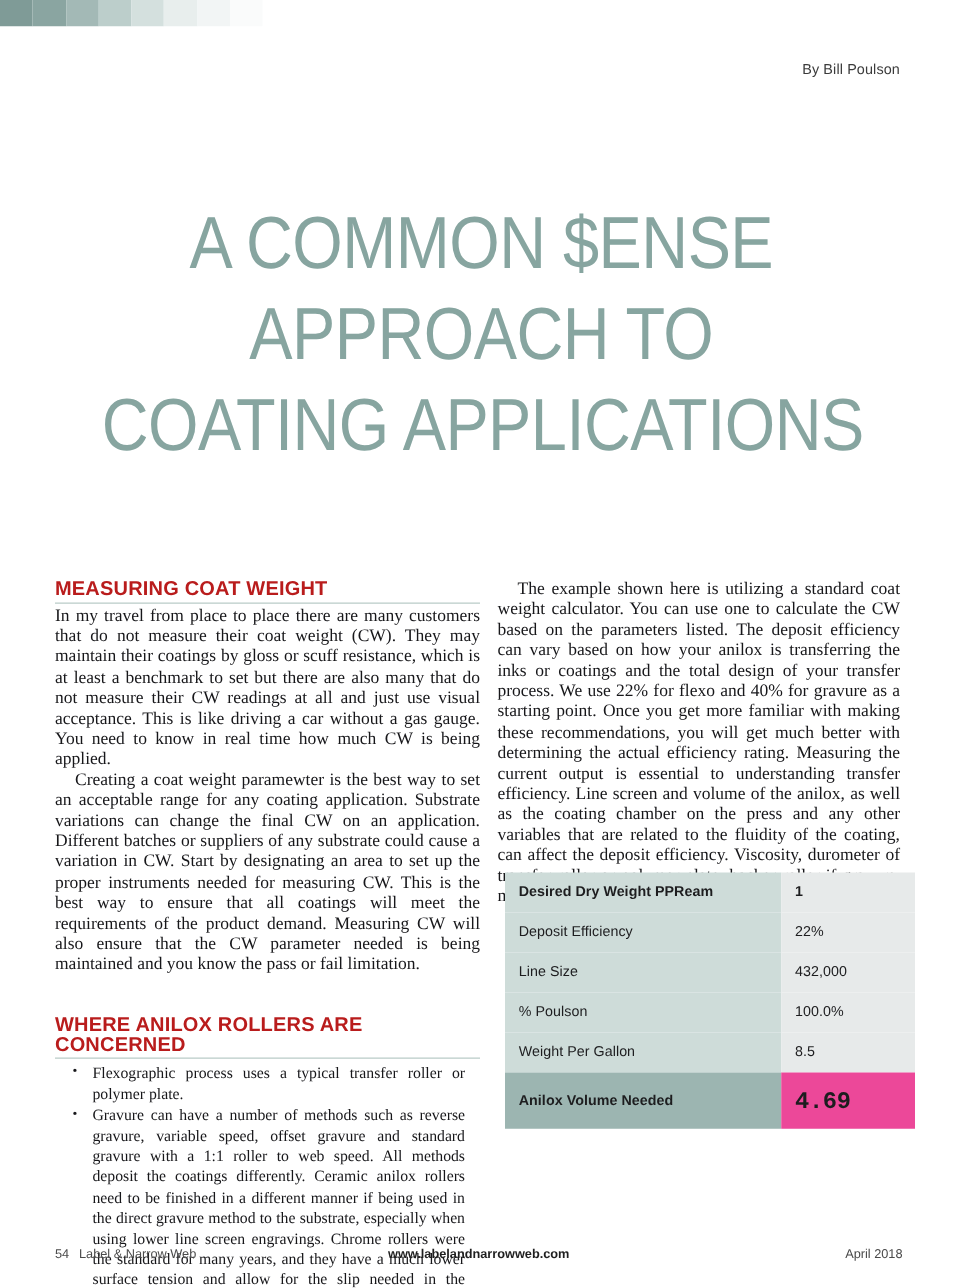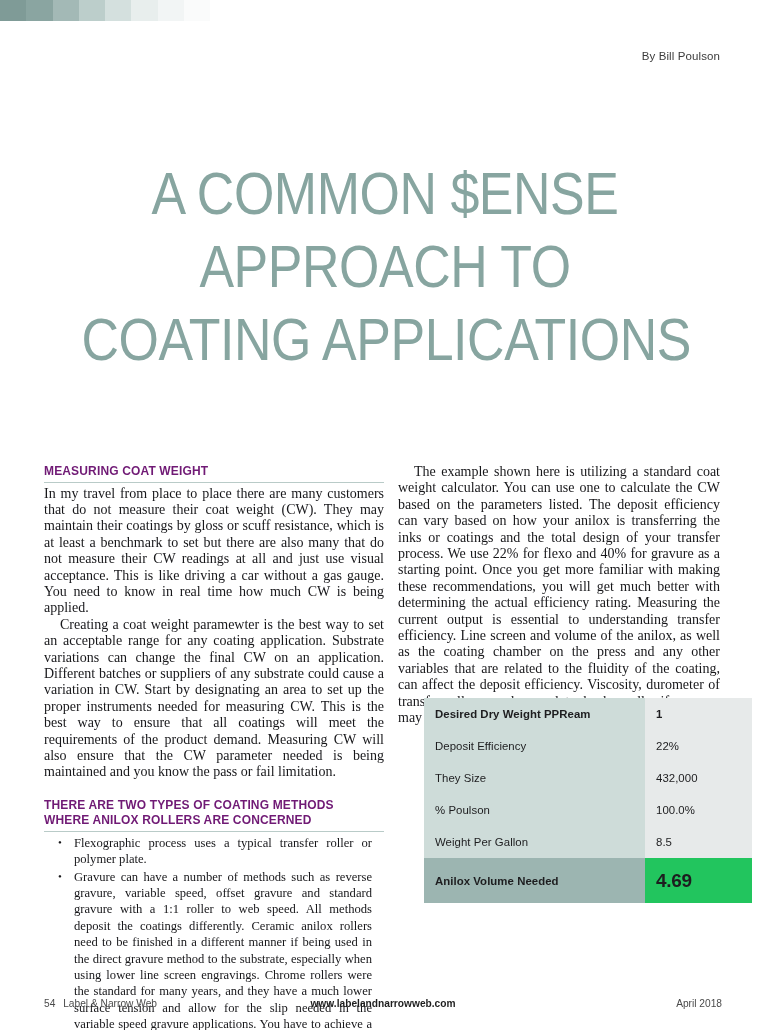"MEASURING COAT WEIGHT" .section-heading { color: #701a75 -> #b91c1c; font-size: 12px -> 16px }
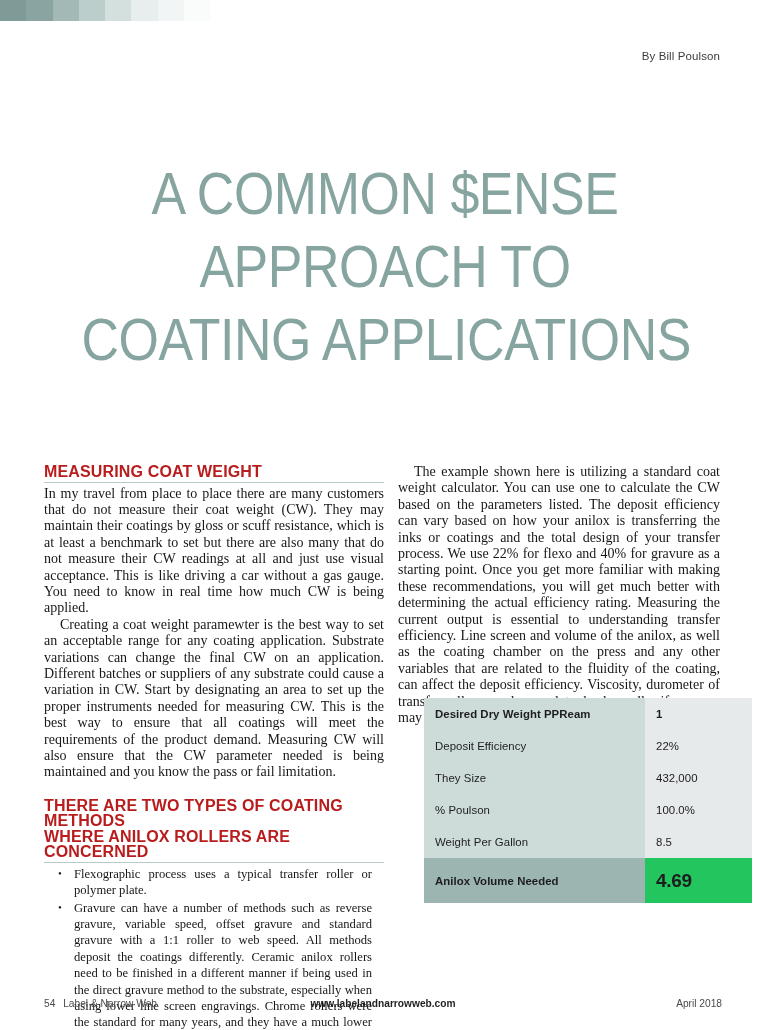"Desired Dry Weight PPReam" #calc-table { left: 424px -> 404px }
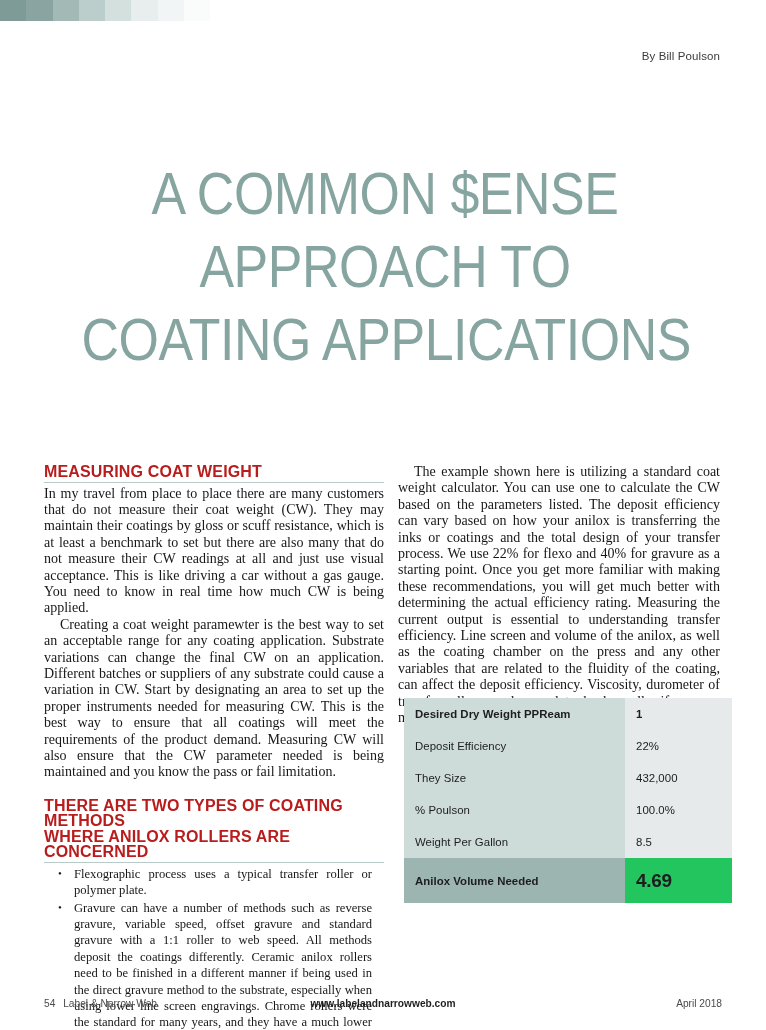"They Size" td.label { text: They -> Line }
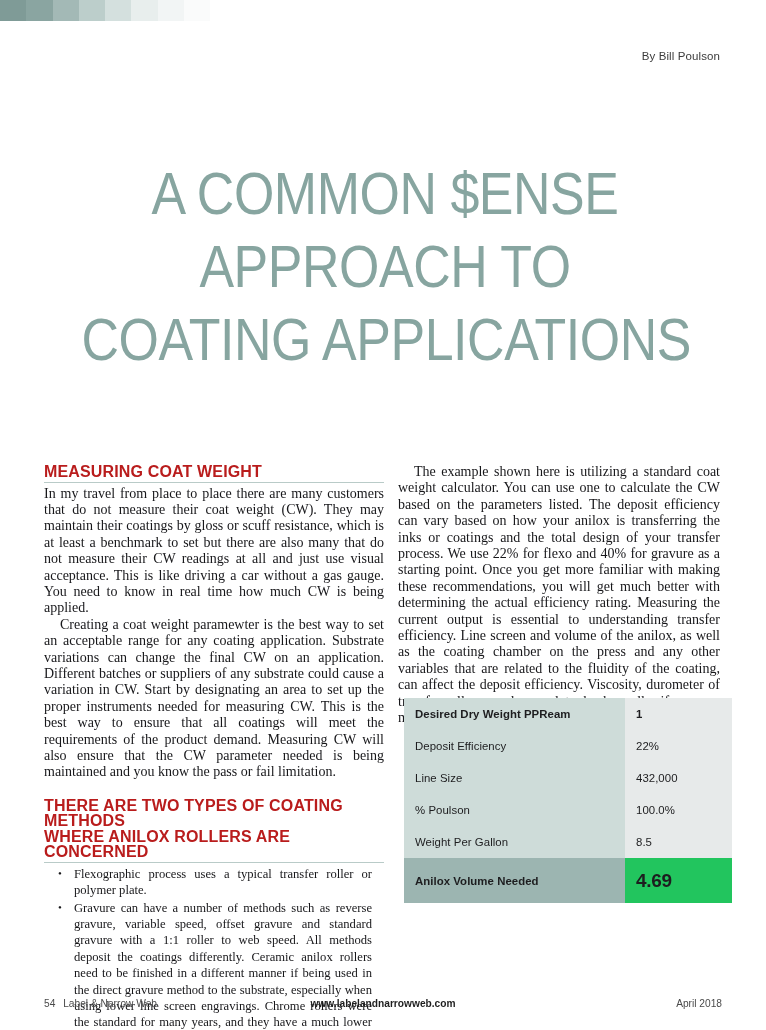"THERE ARE TWO TYPES OF" span { html: <span>THERE ARE TWO TYPES OF COATING METHODS</span> -> none }
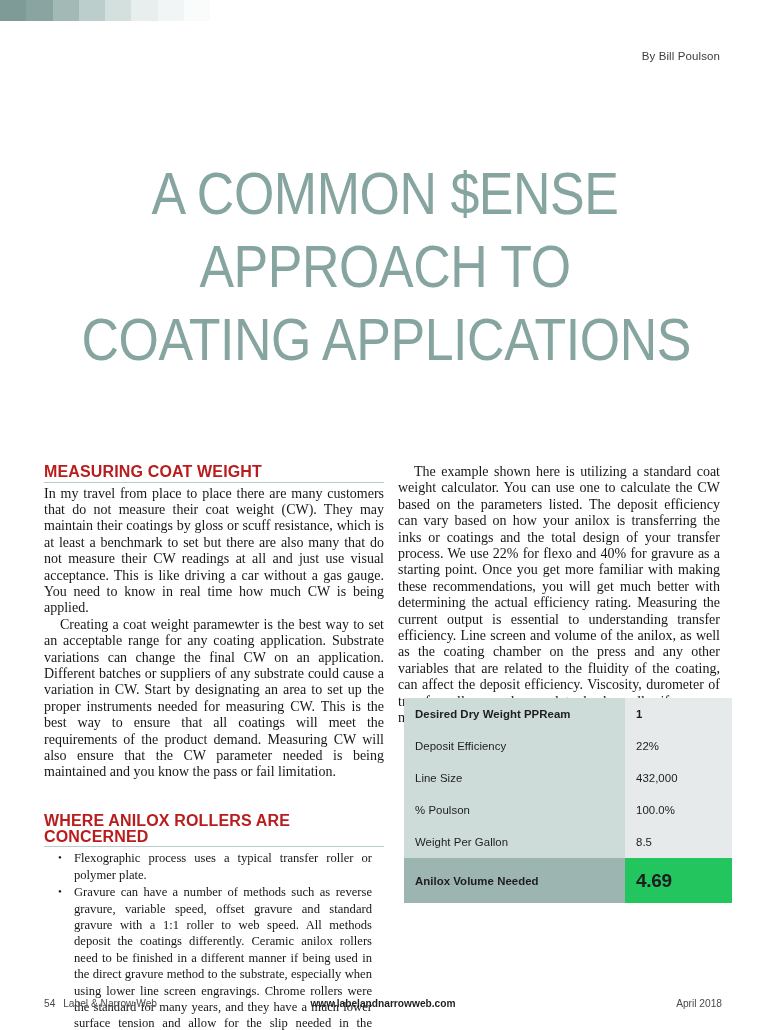"4.69" #calc-table tr.total td.value { background: #22c55e -> #ec4899; font-family: none -> Liberation Mono, monospace }
